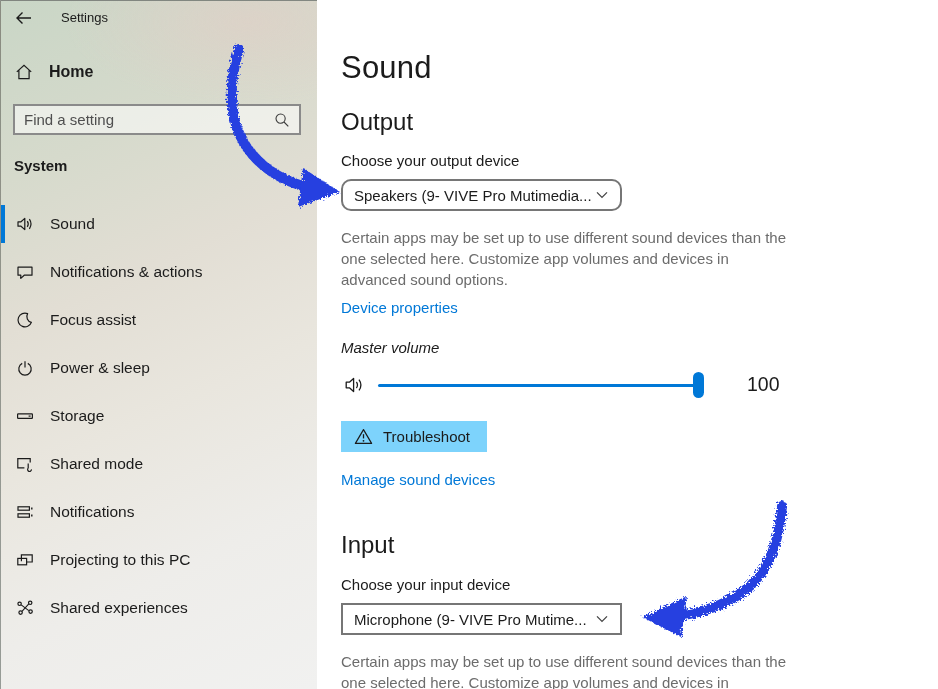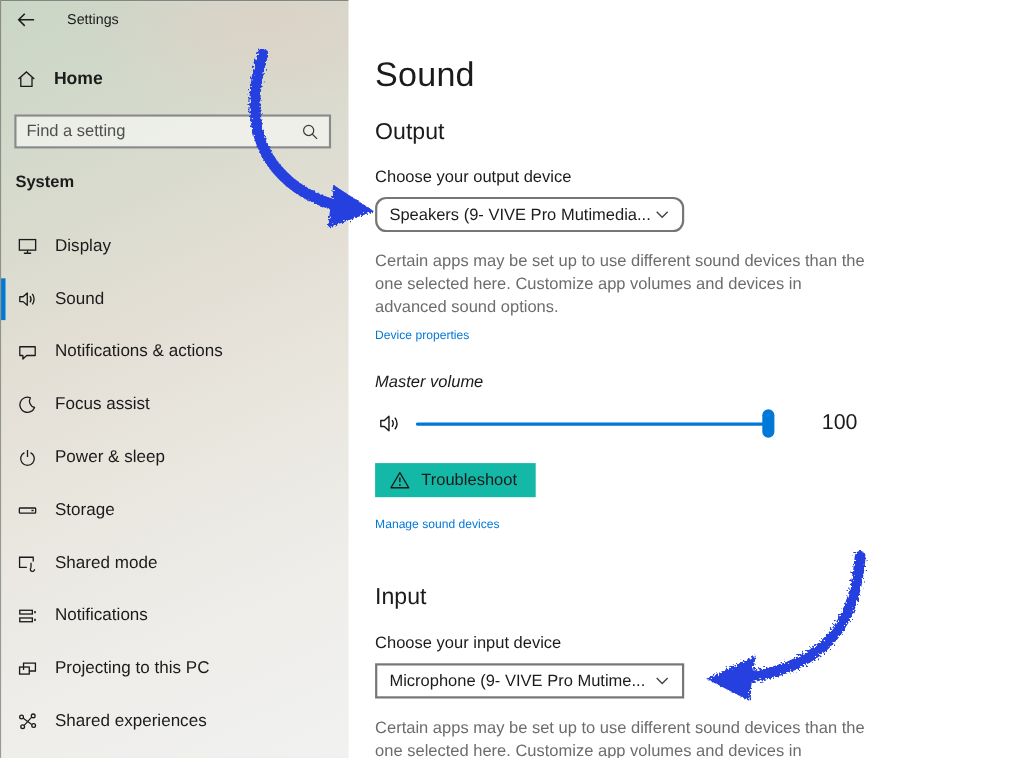"Output" .sec-heading { font-size: 21px -> 24px }
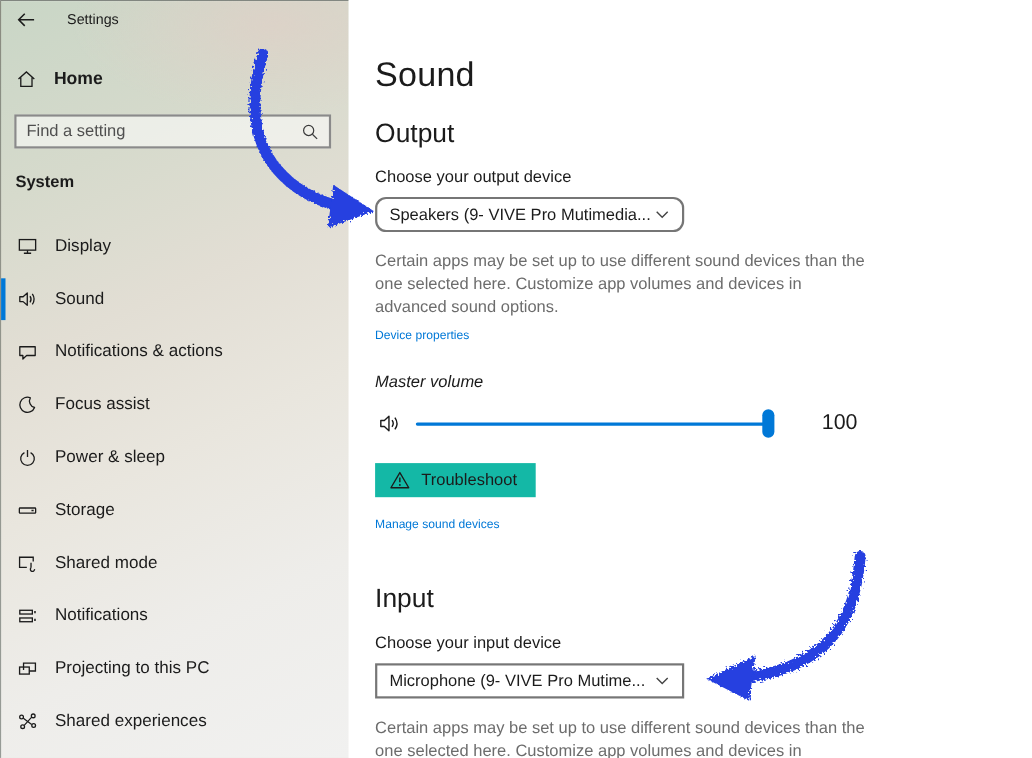"Display" div.nav-item { html: <div> <svg> <rect></rect> <path></path> </svg> <span>Display</span> </div> -> none }
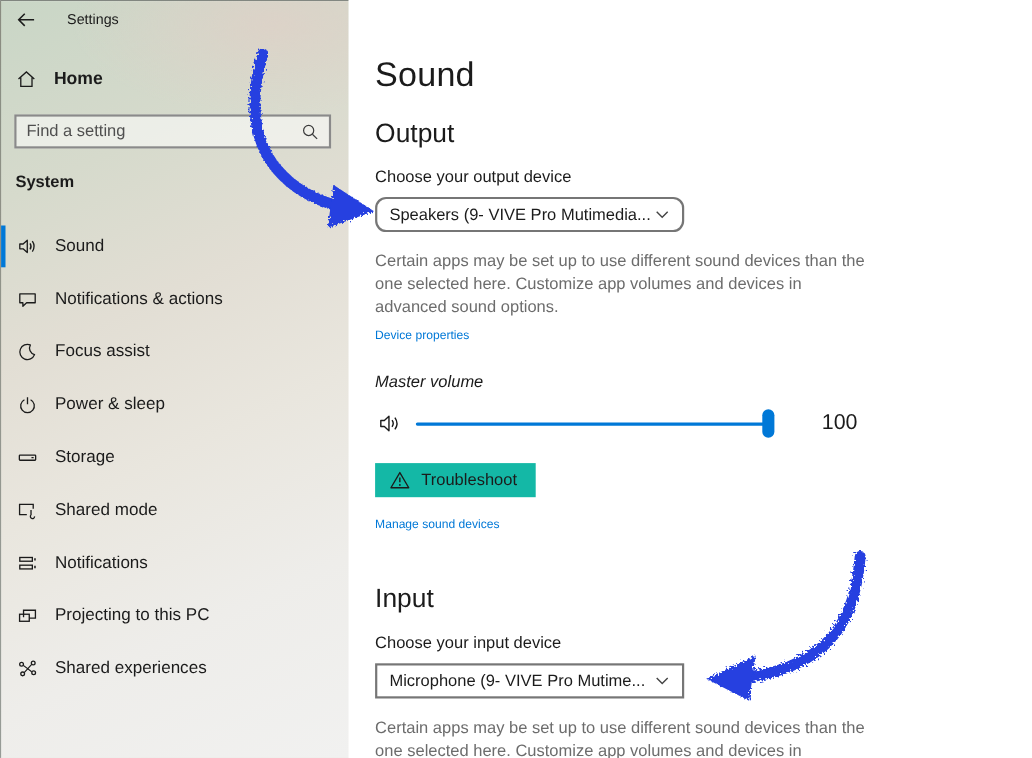"Device properties" .link { font-size: 11px -> 15px }
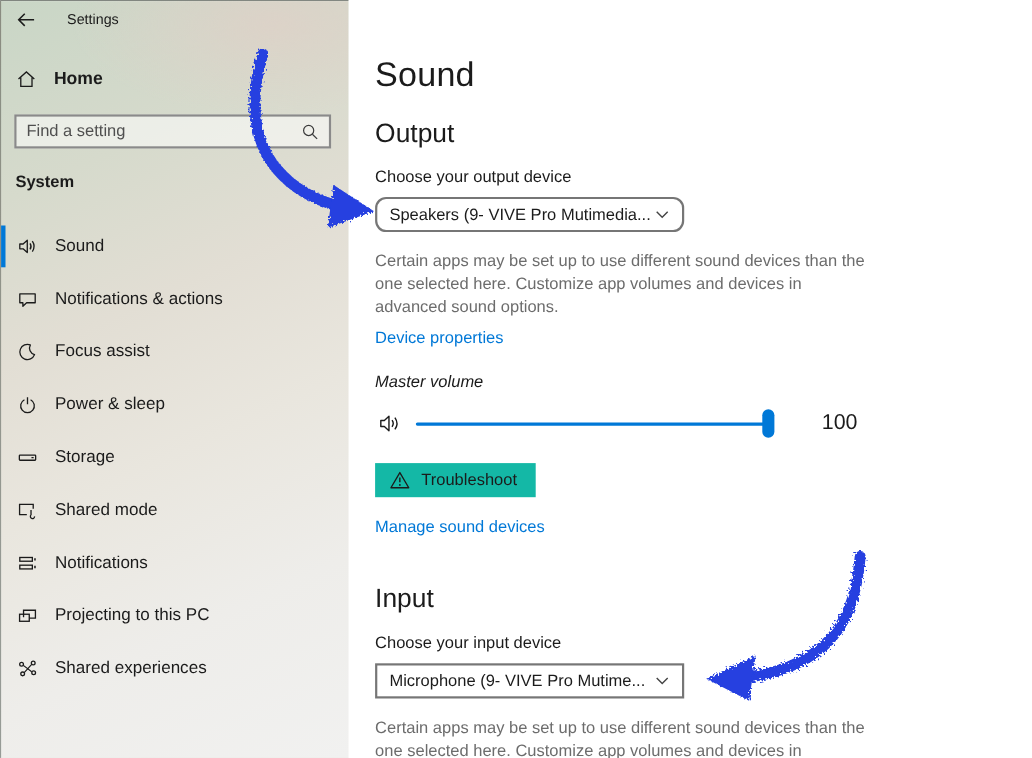"Troubleshoot" .btn { background: #14b8a6 -> #7dd3fc }
